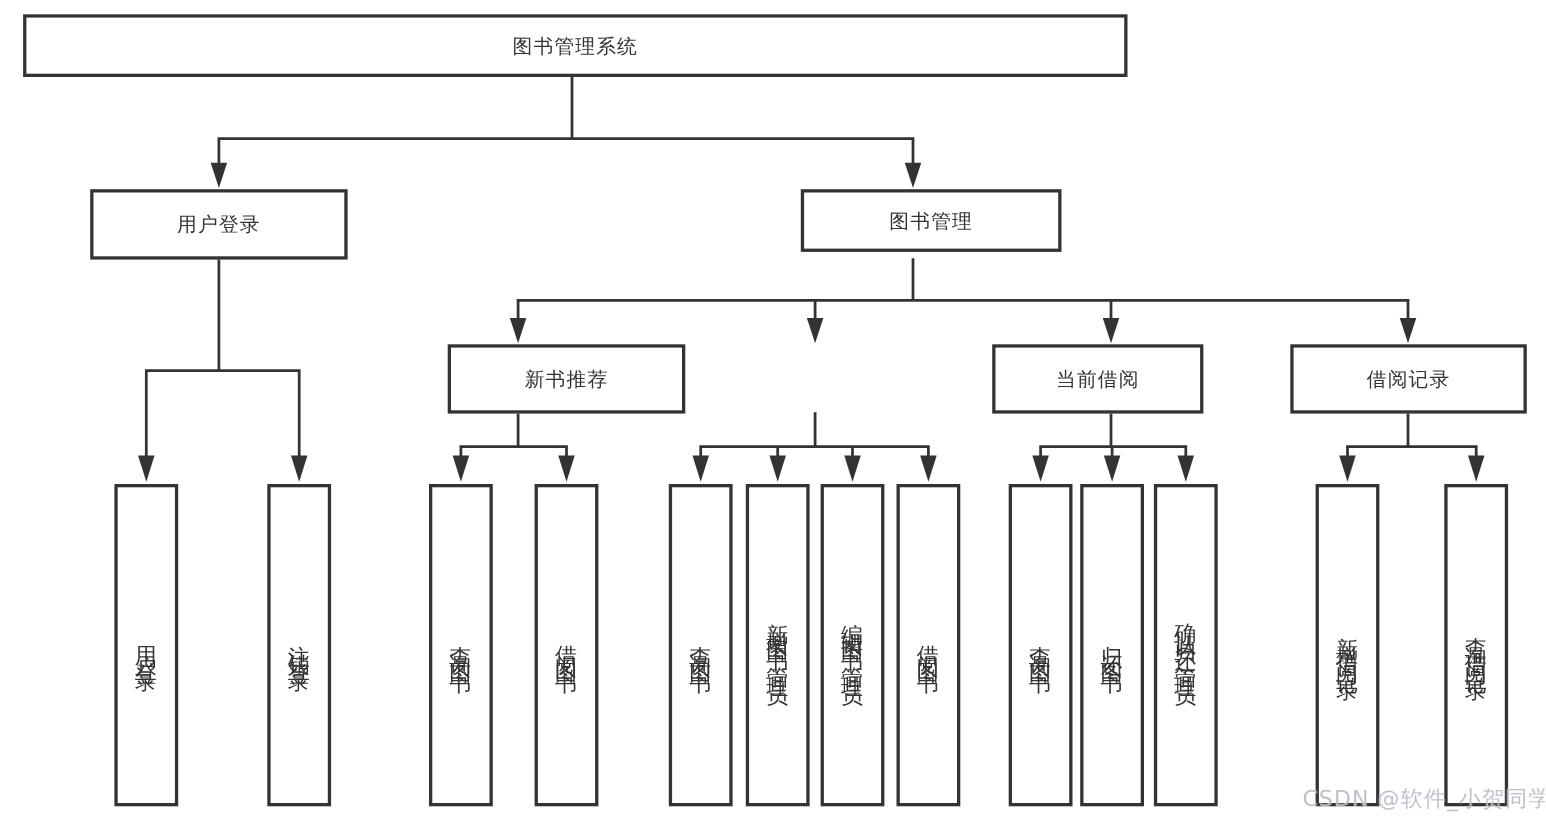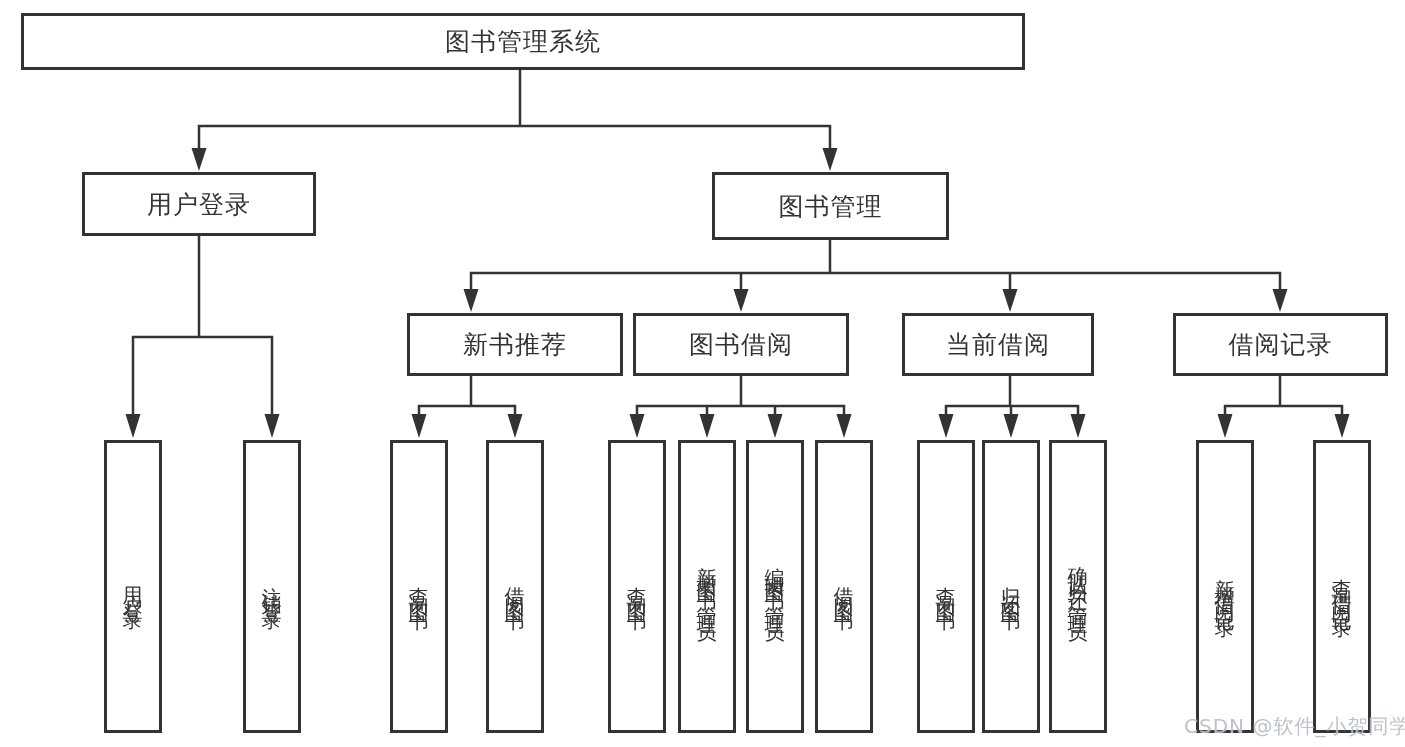"图书管理系统" .node { font-size: 25px -> 18px }
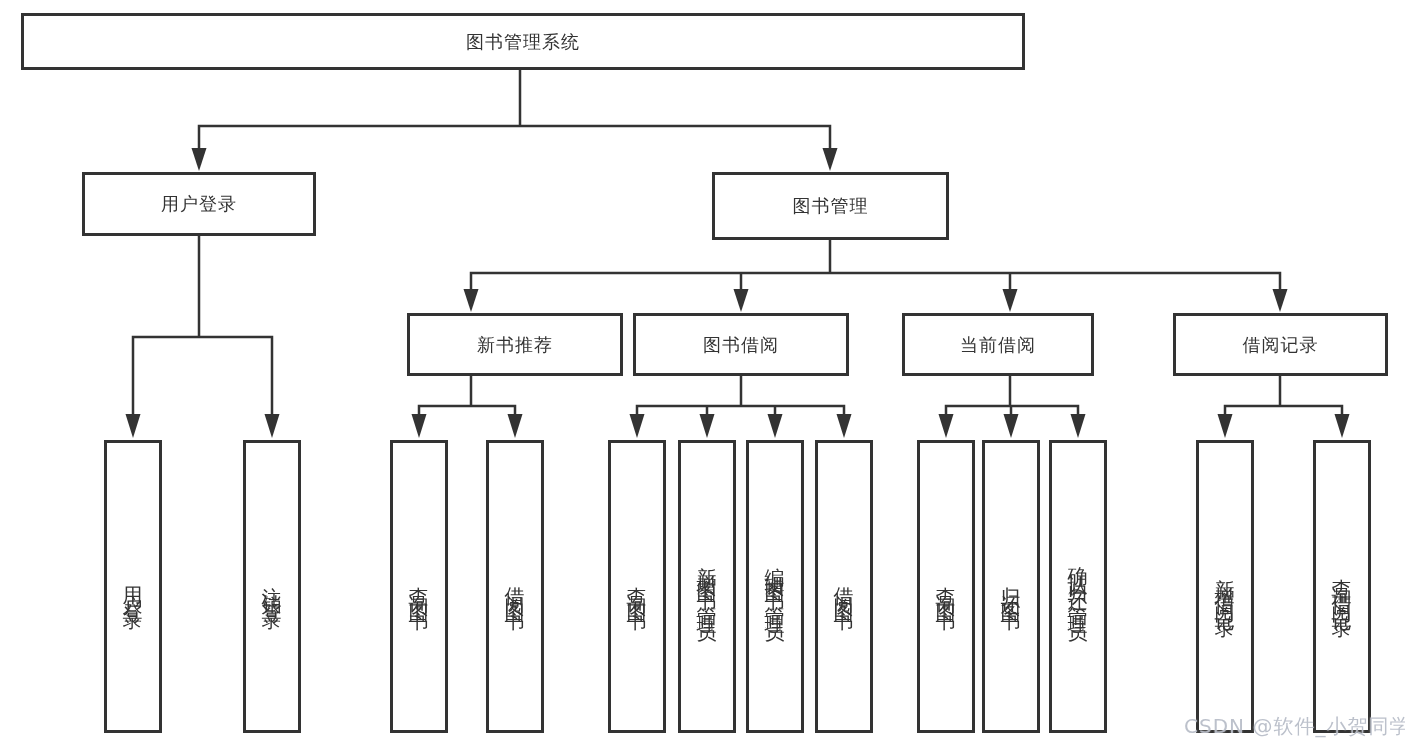"图书管理" div.node { height: 68px -> 57px; left: 712px -> 728px }
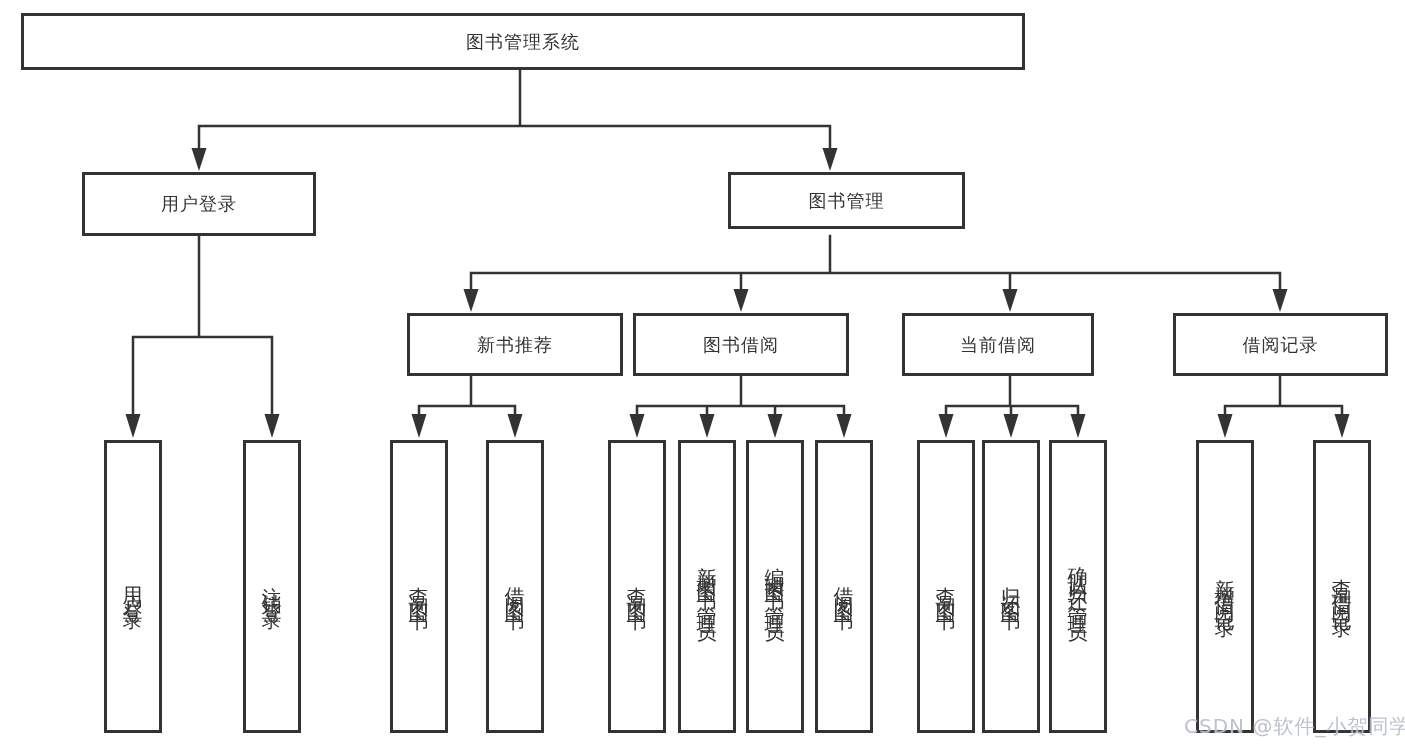"图书借阅" div.node { html: <div>图书借阅</div> -> none }
